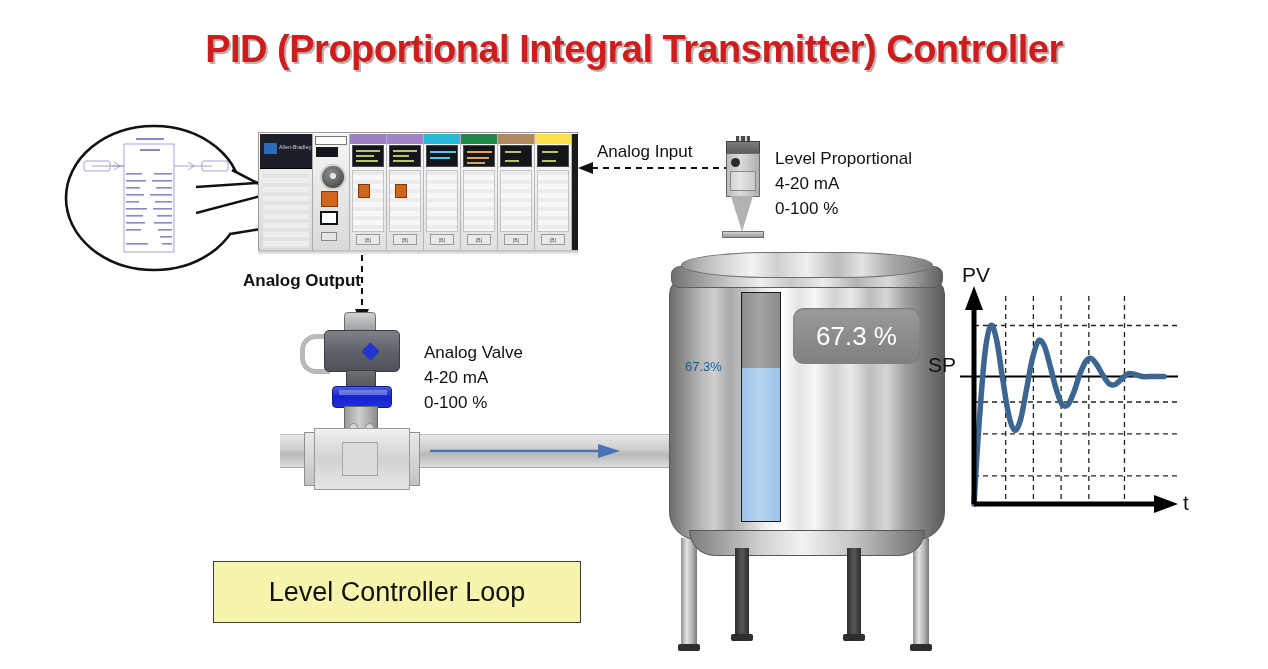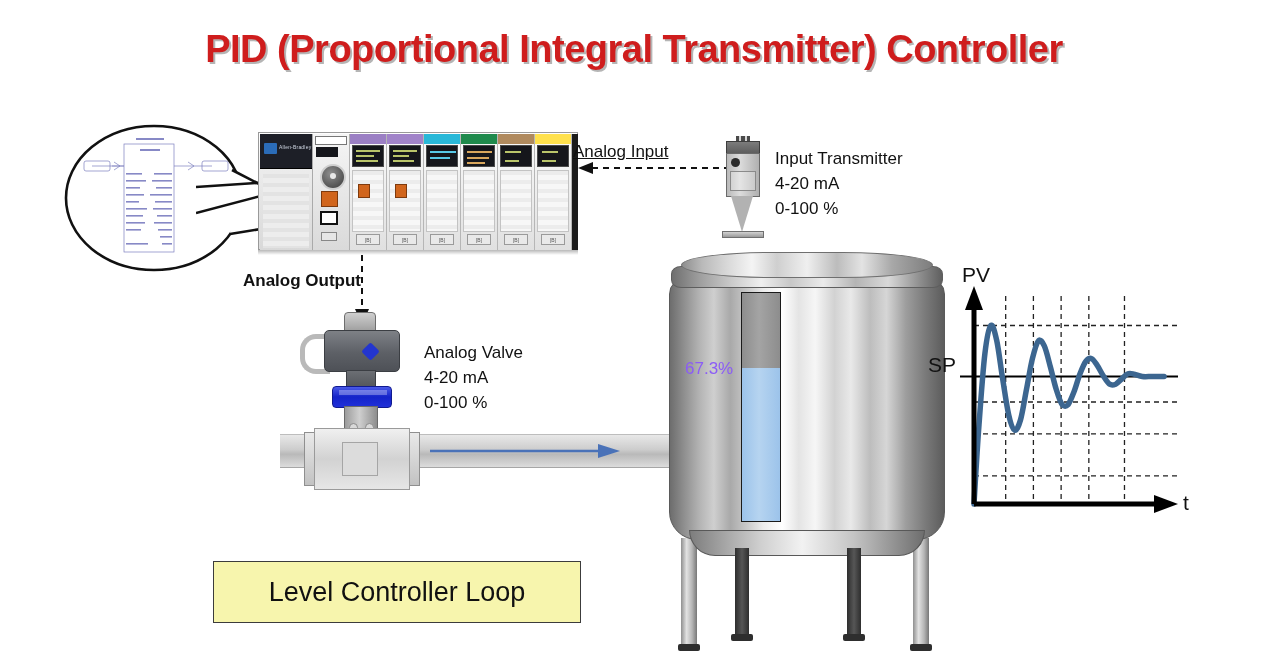"Analog Input" #lblAnalogIn { left: 573px -> 597px; text-decoration: underline -> none }
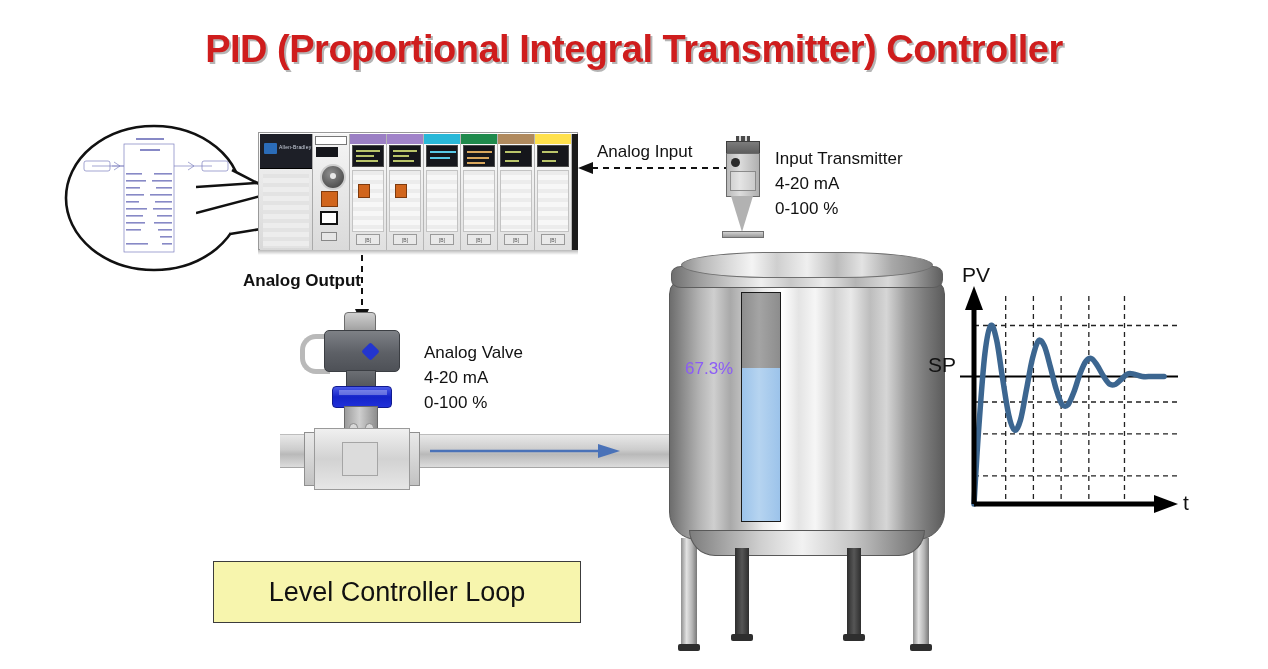"Input Transmitter" div.lbl { text: Input Transmitter -> Level Proportional }
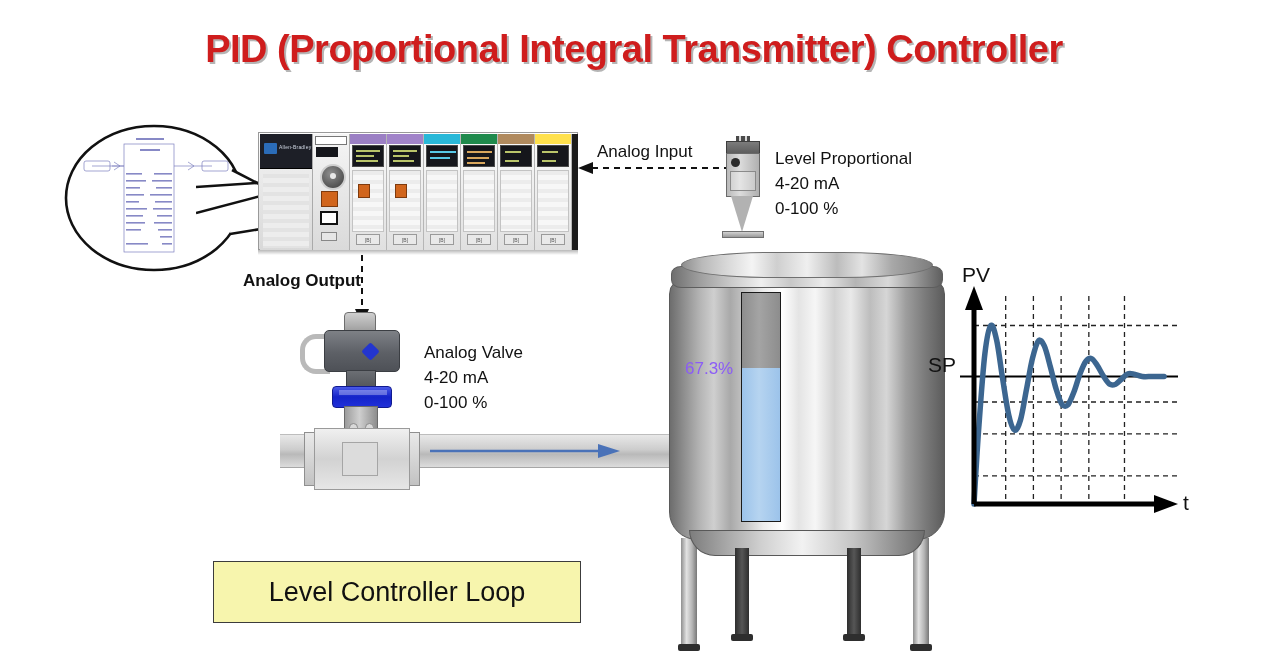"67.3 %" div.badge { html: none -> <div>67.3 %</div> }
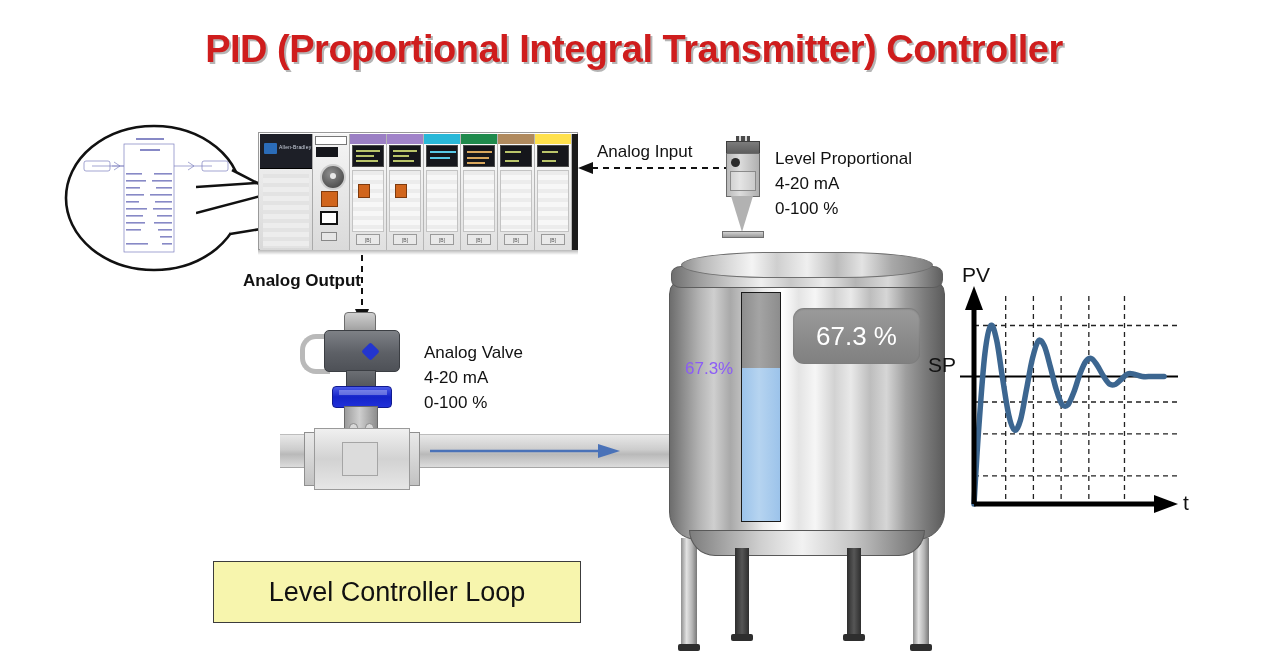"67.3%" .gauge-pct { color: #8b5cf6 -> #0369a1; font-size: 17px -> 13px }
